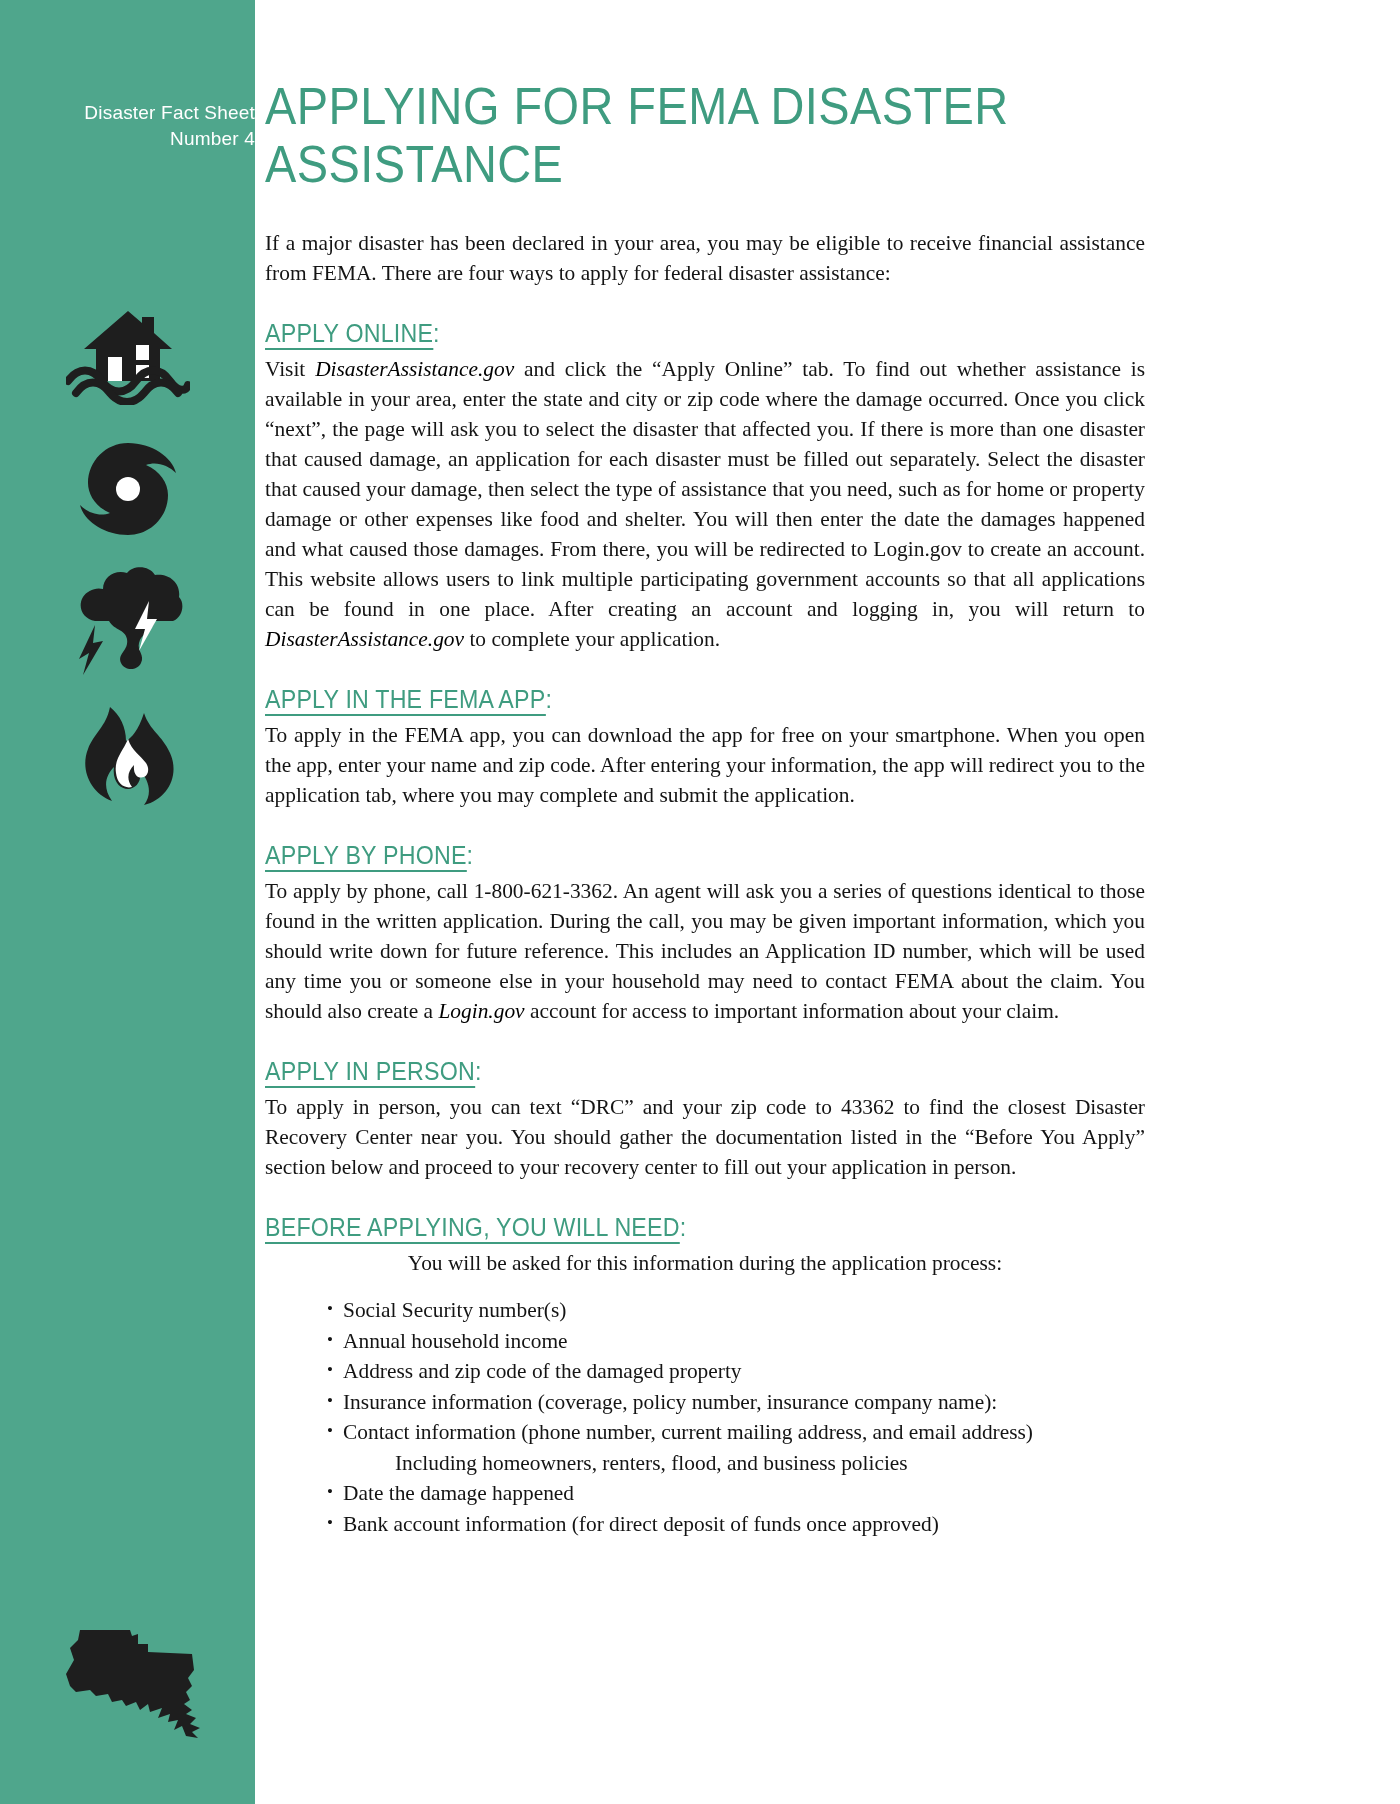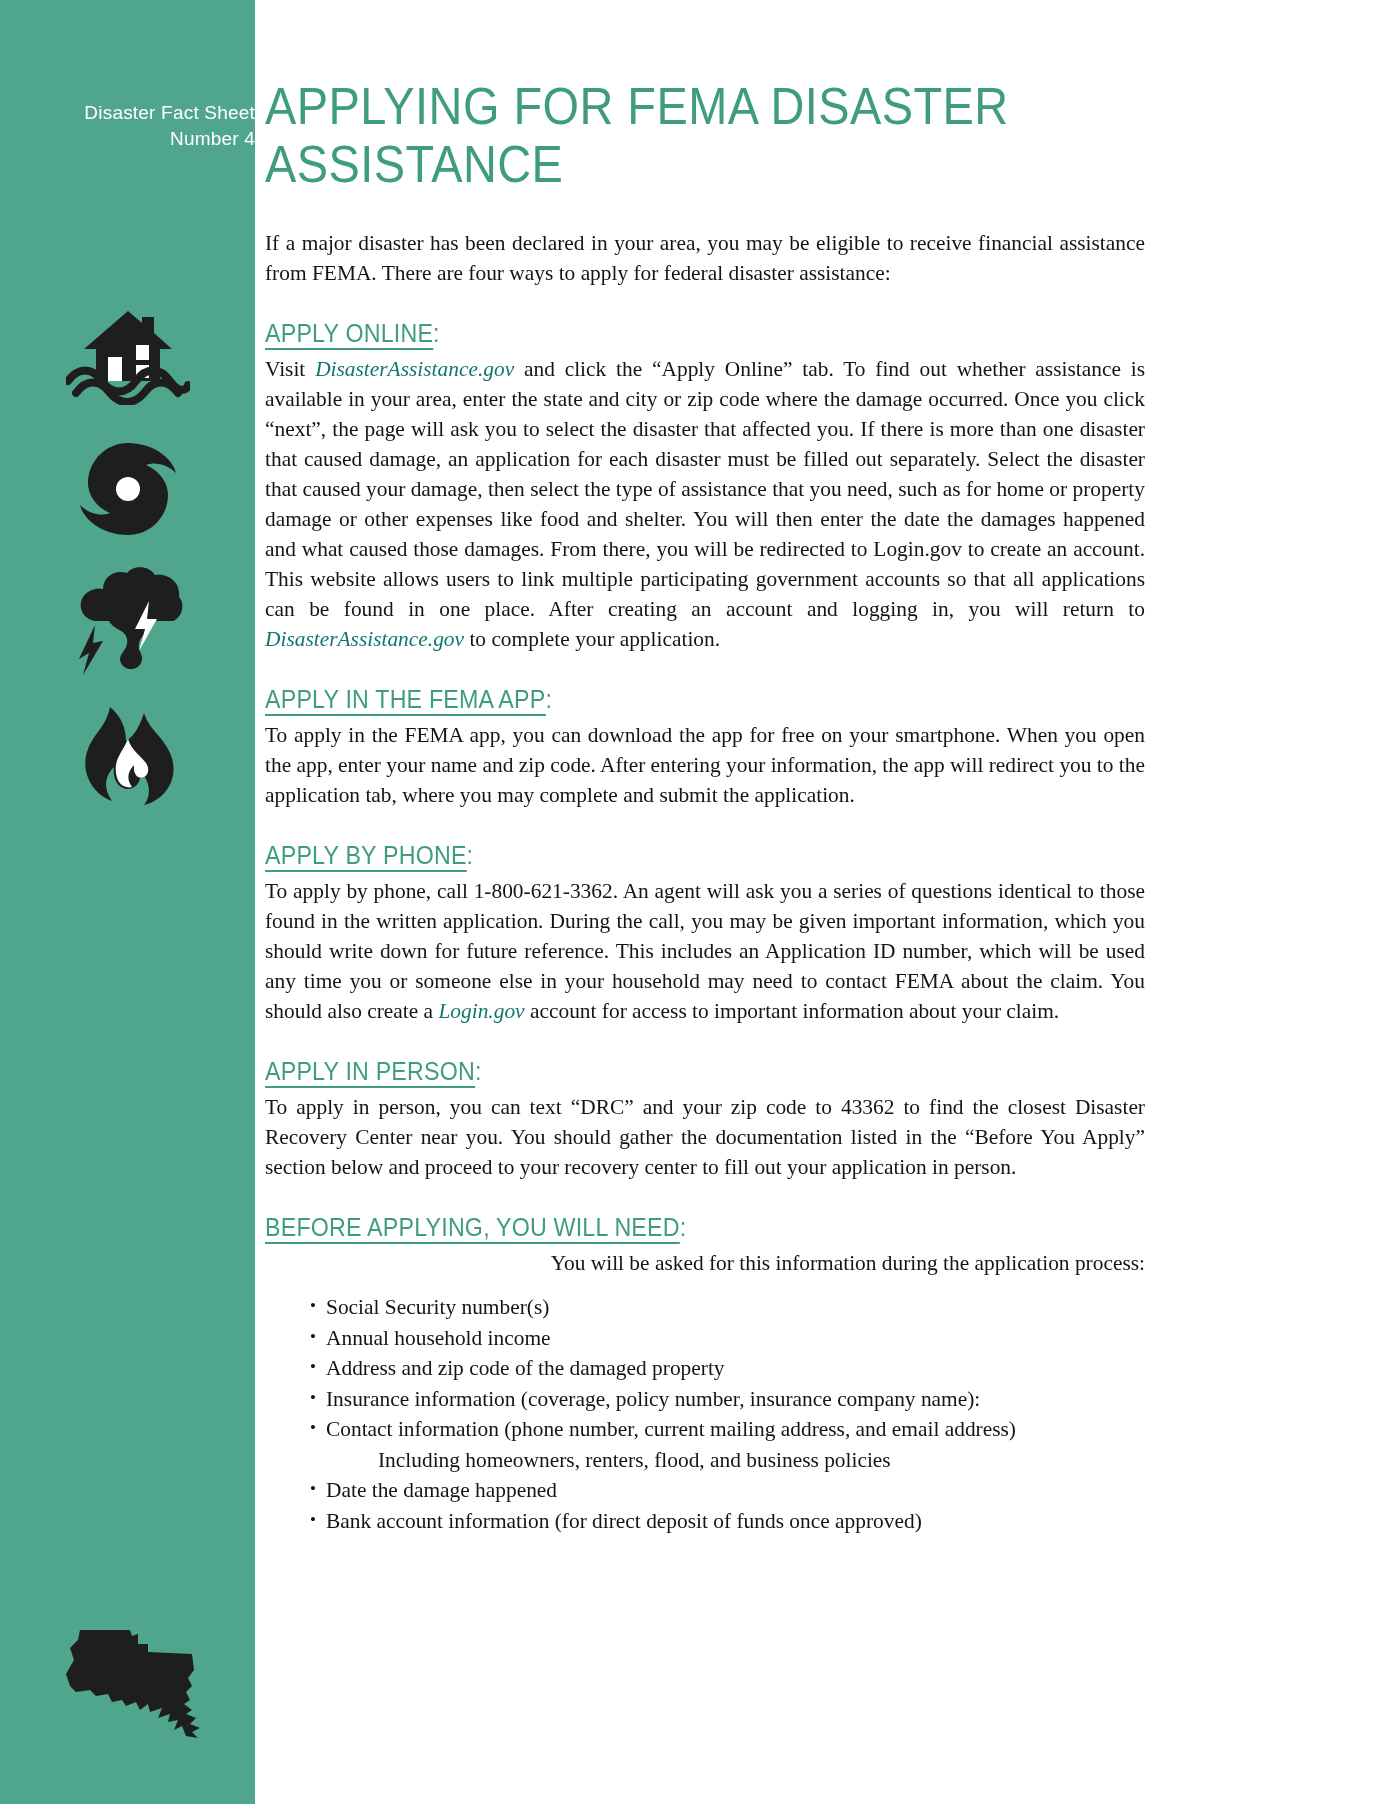"DisasterAssistance.gov" .link { color: #0f766e -> #000000 }
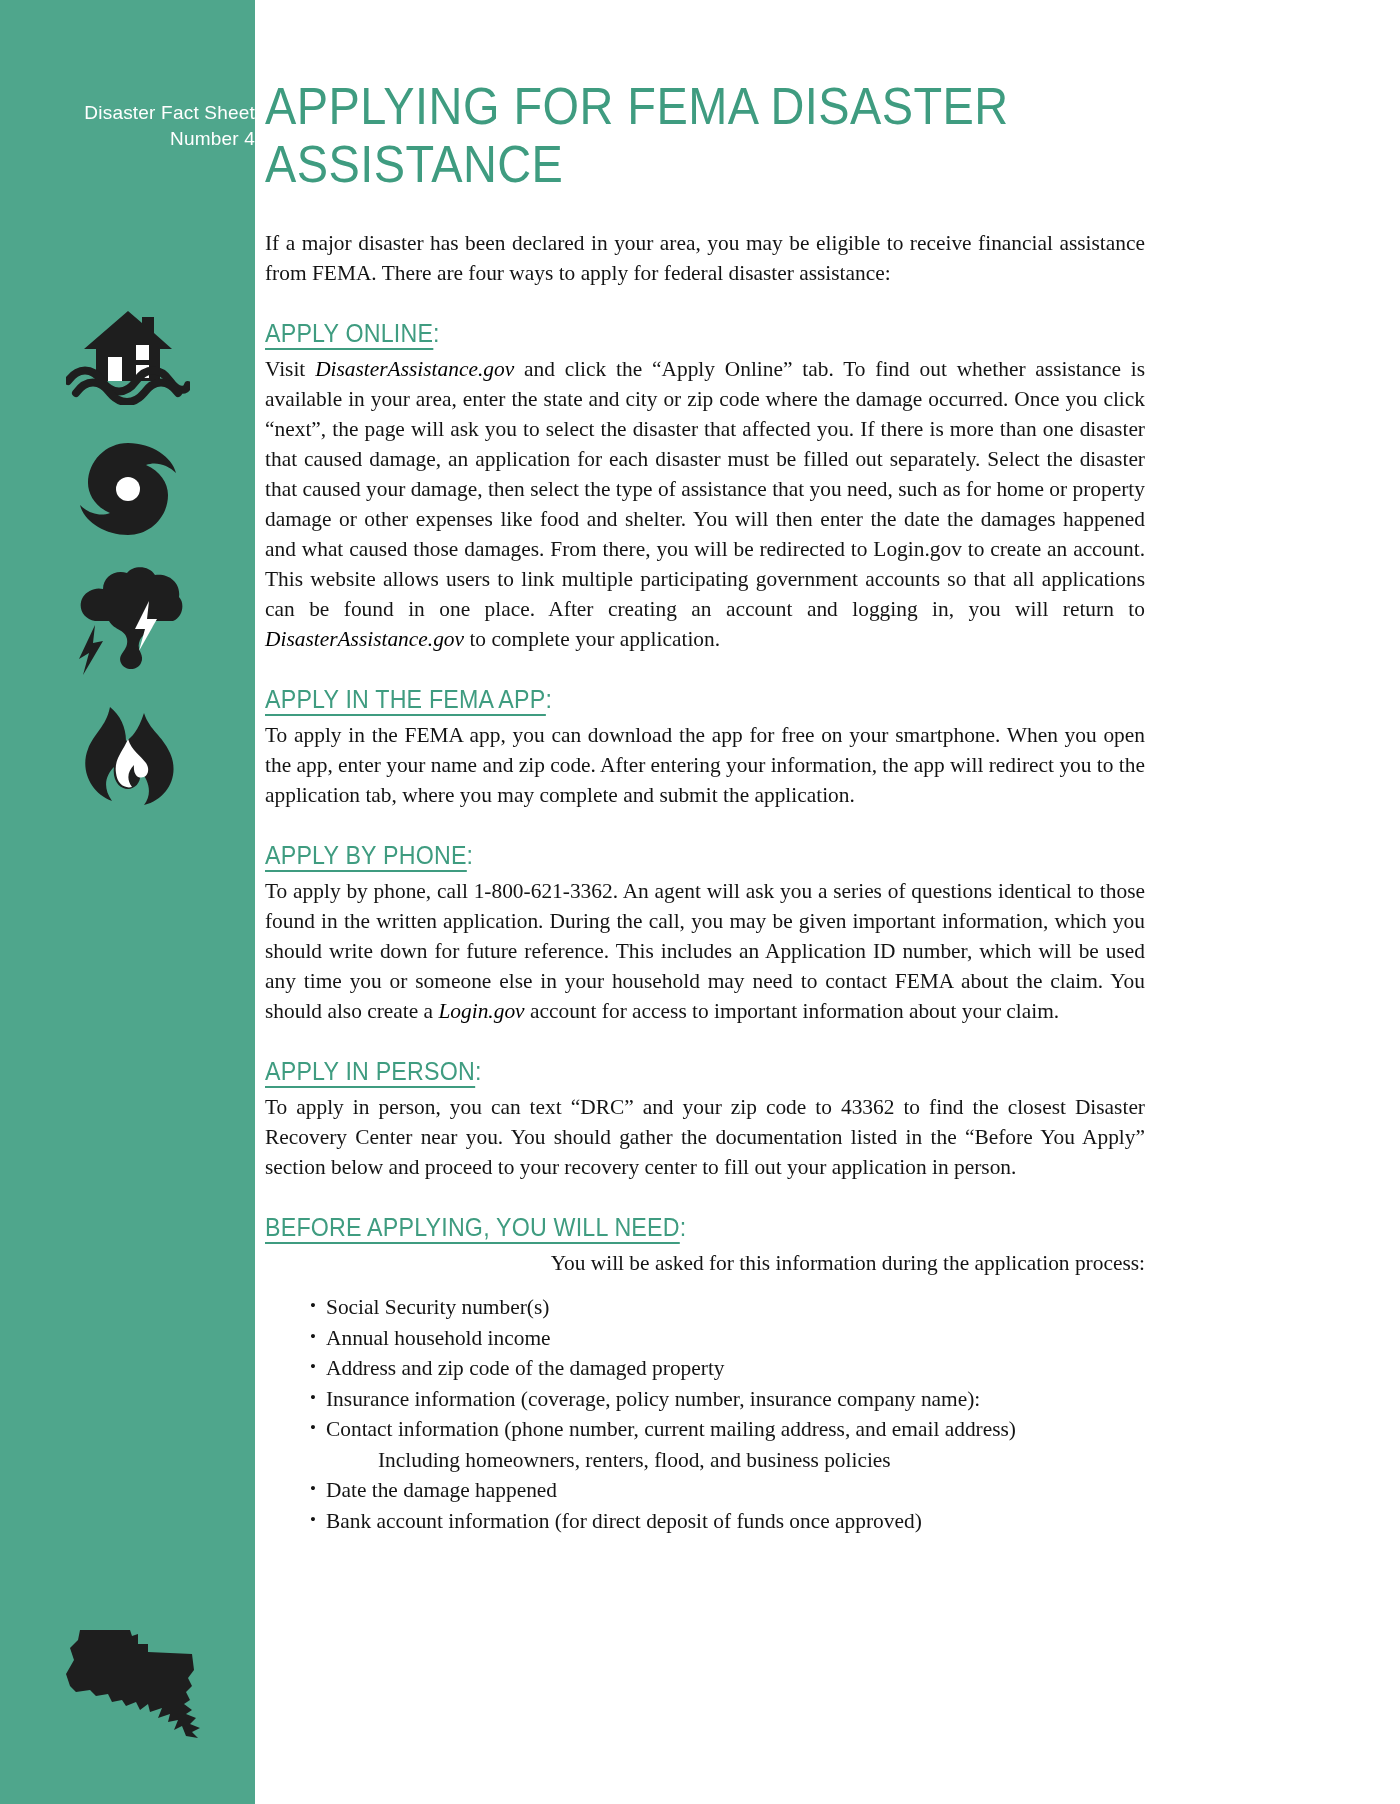"You will be asked for" p.body { margin-bottom: 14px -> 0; text-align: right -> center }
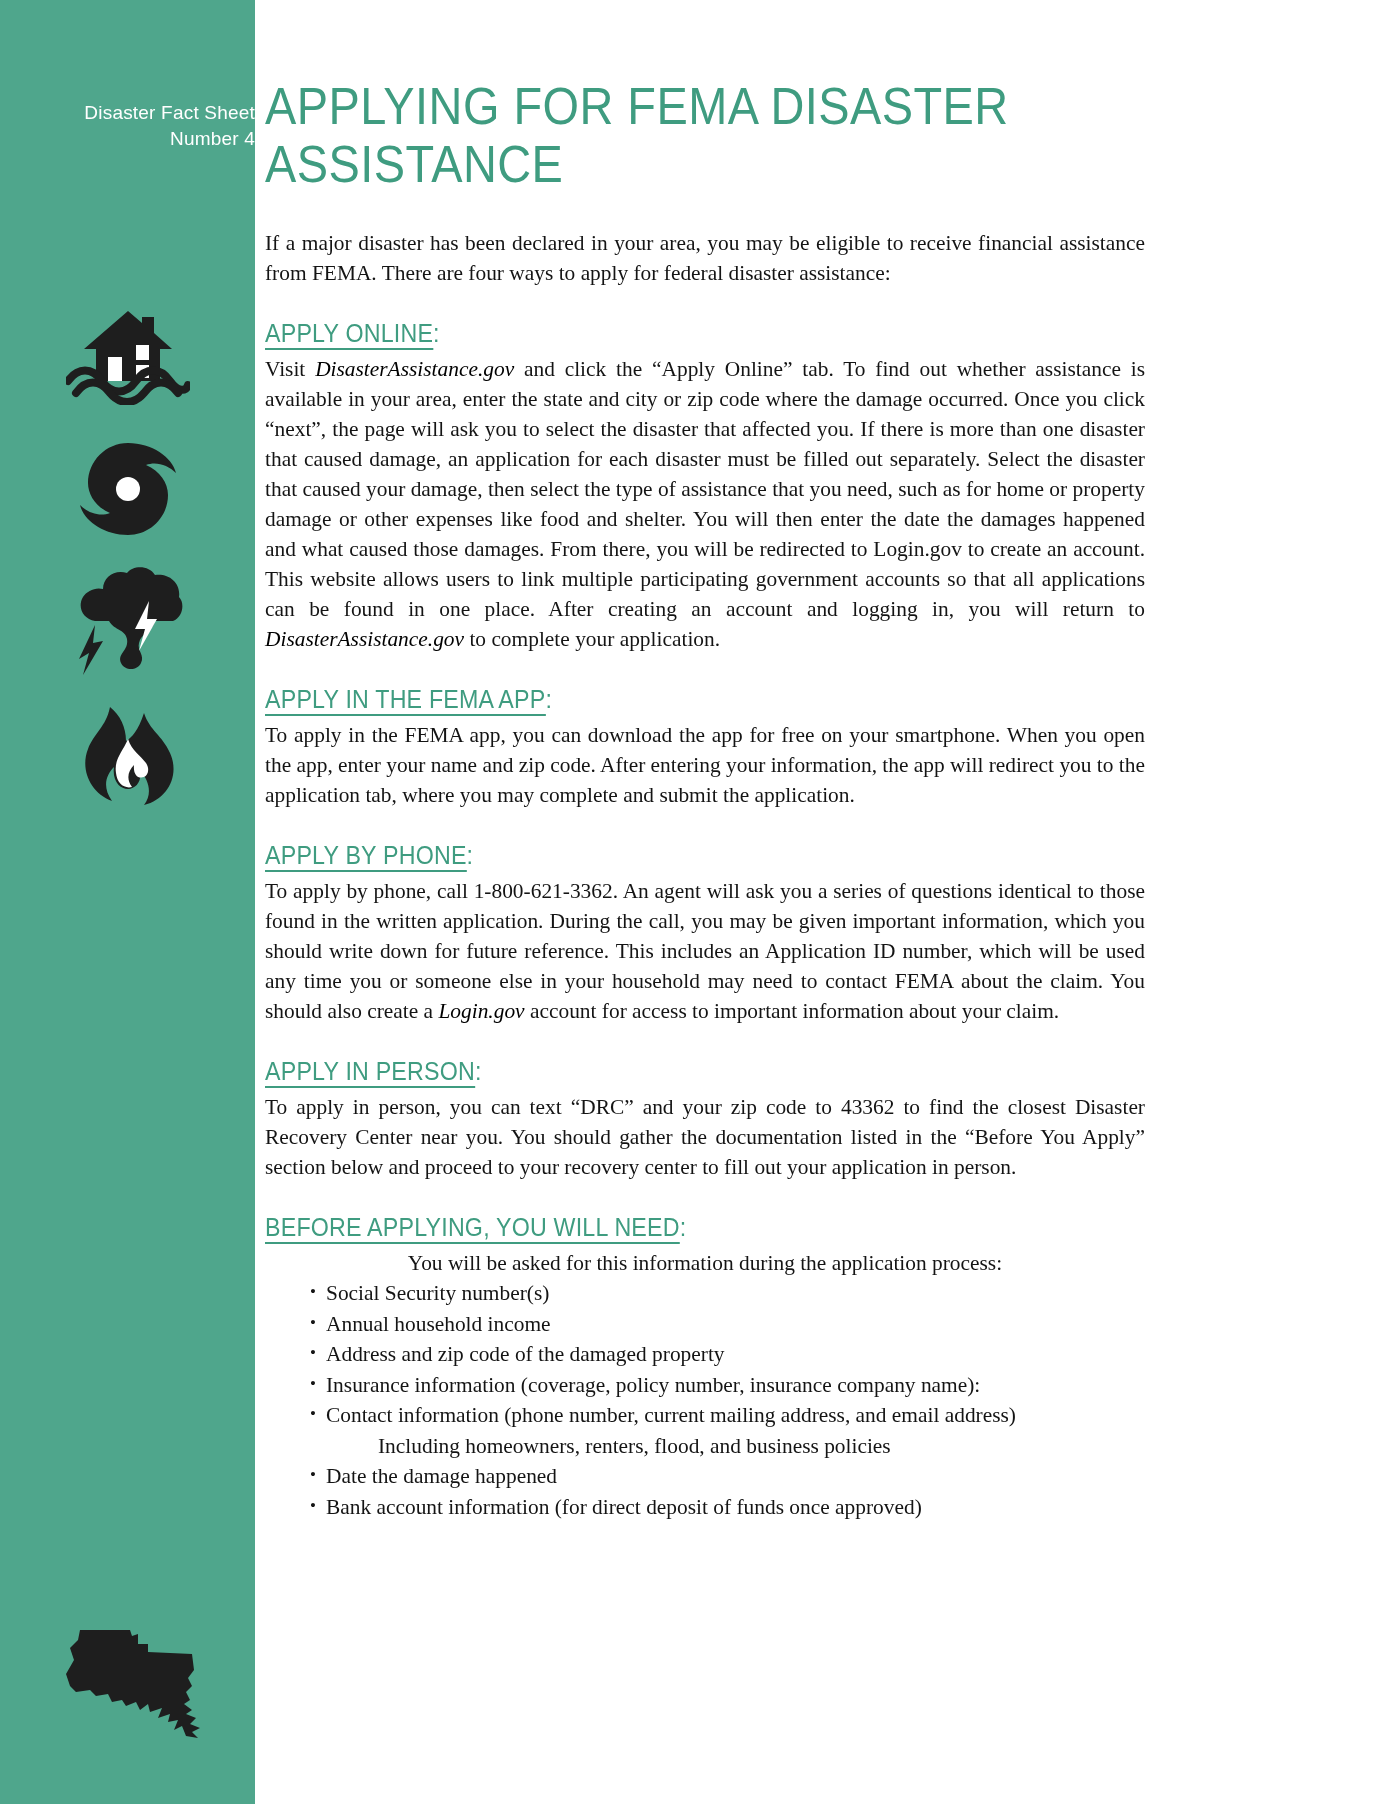"Social Security number(s)" ul.needs { margin: 0 -> 17px }
